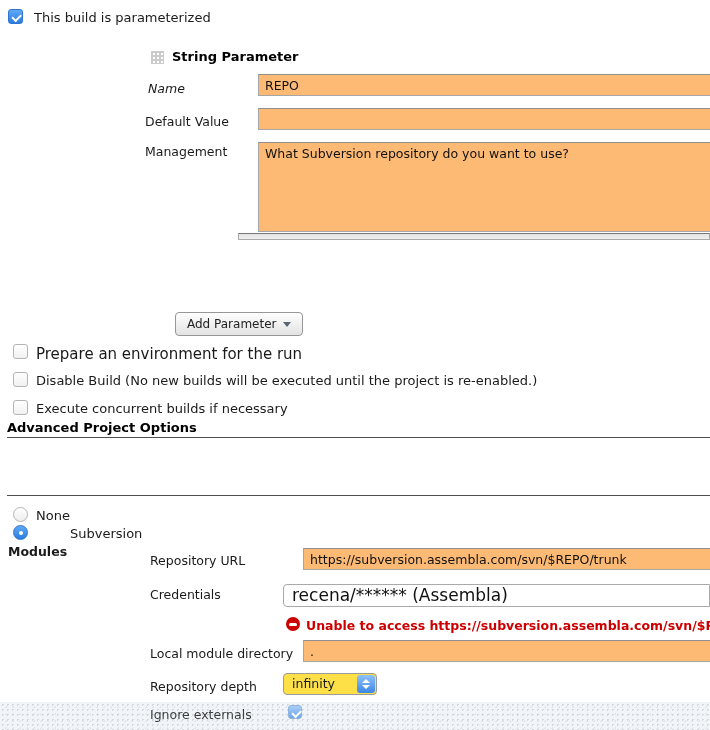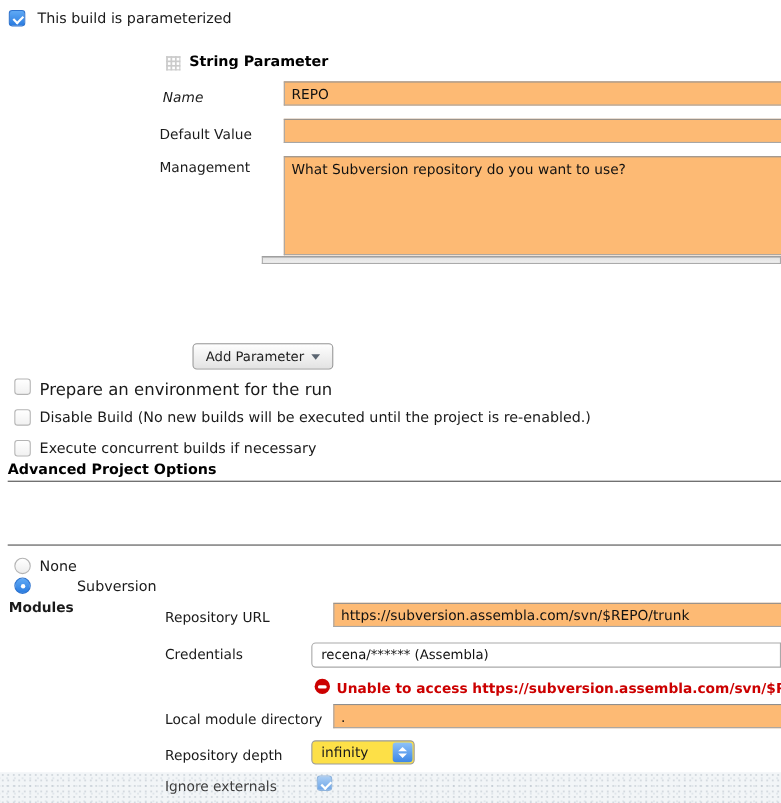"recena/****** (Assembla)" .credbox { font-size: 12px -> 17px }
